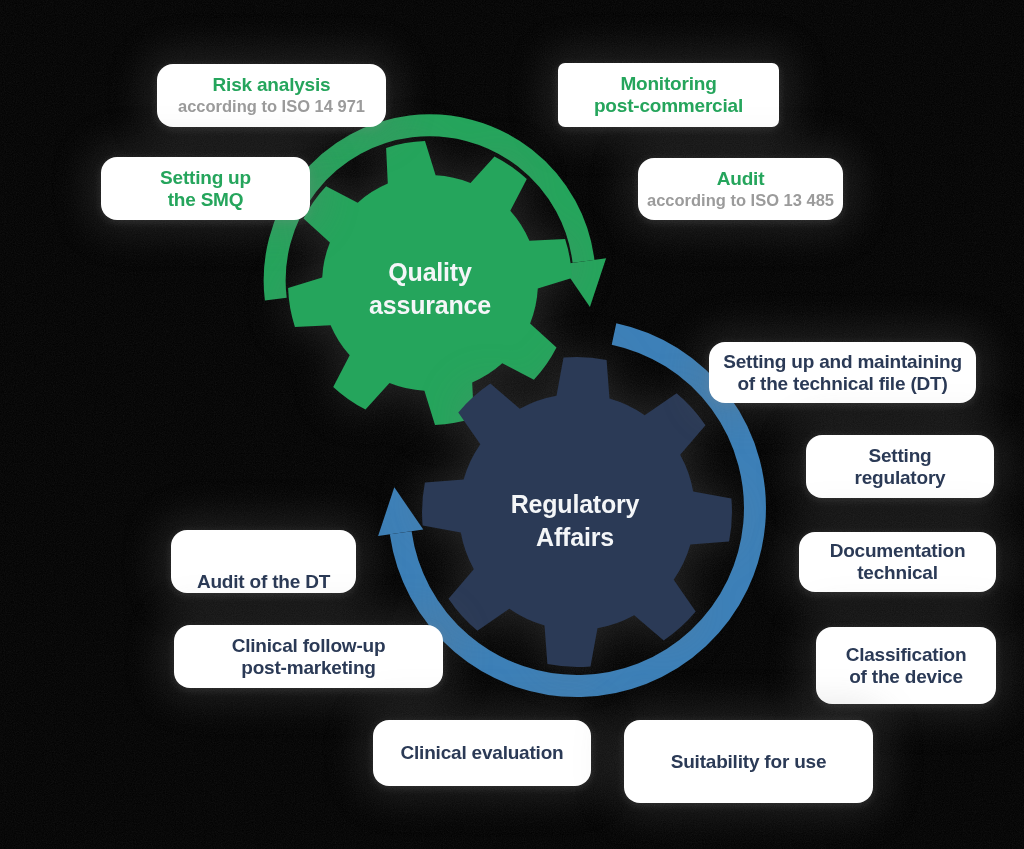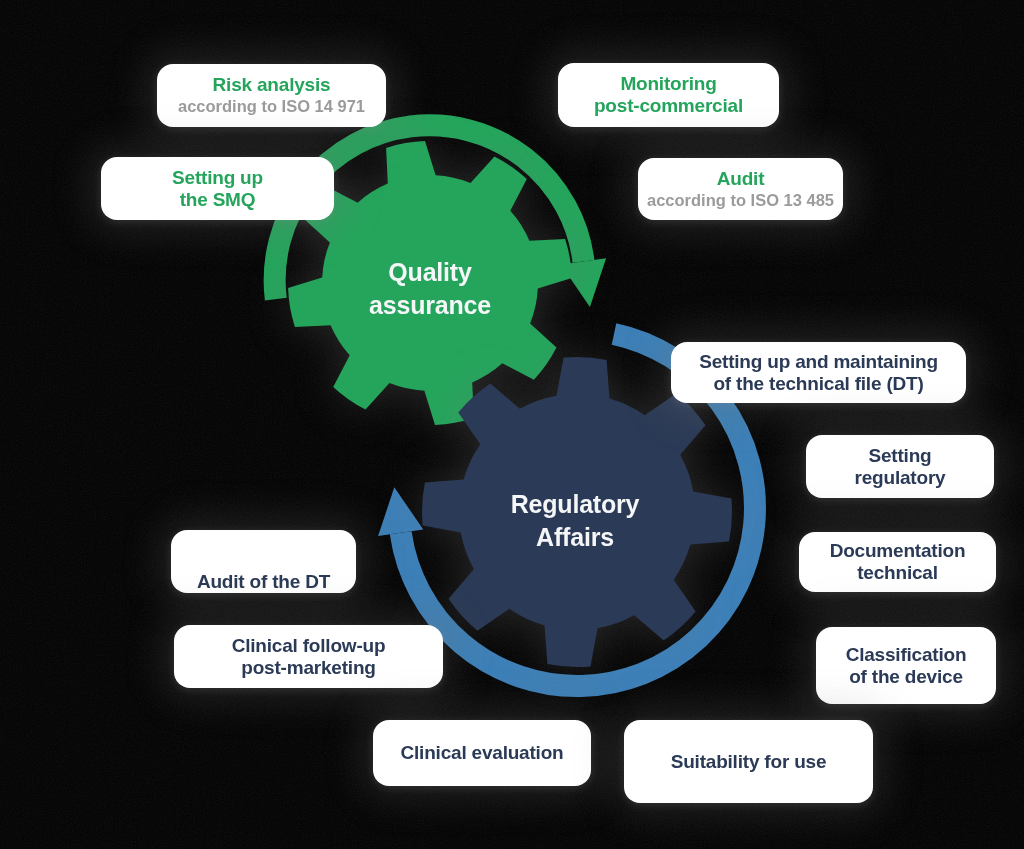"Monitoring" div.box { border-radius: none -> 7px }
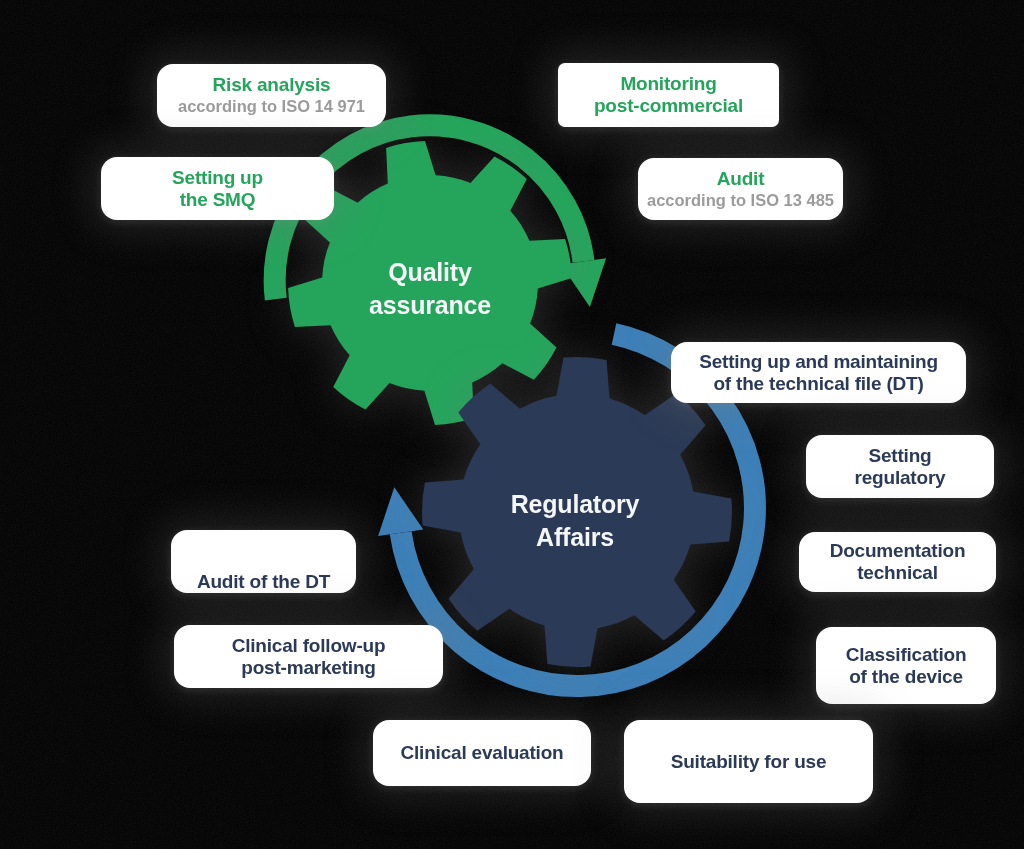"Setting up" div.box { width: 233px -> 209px }
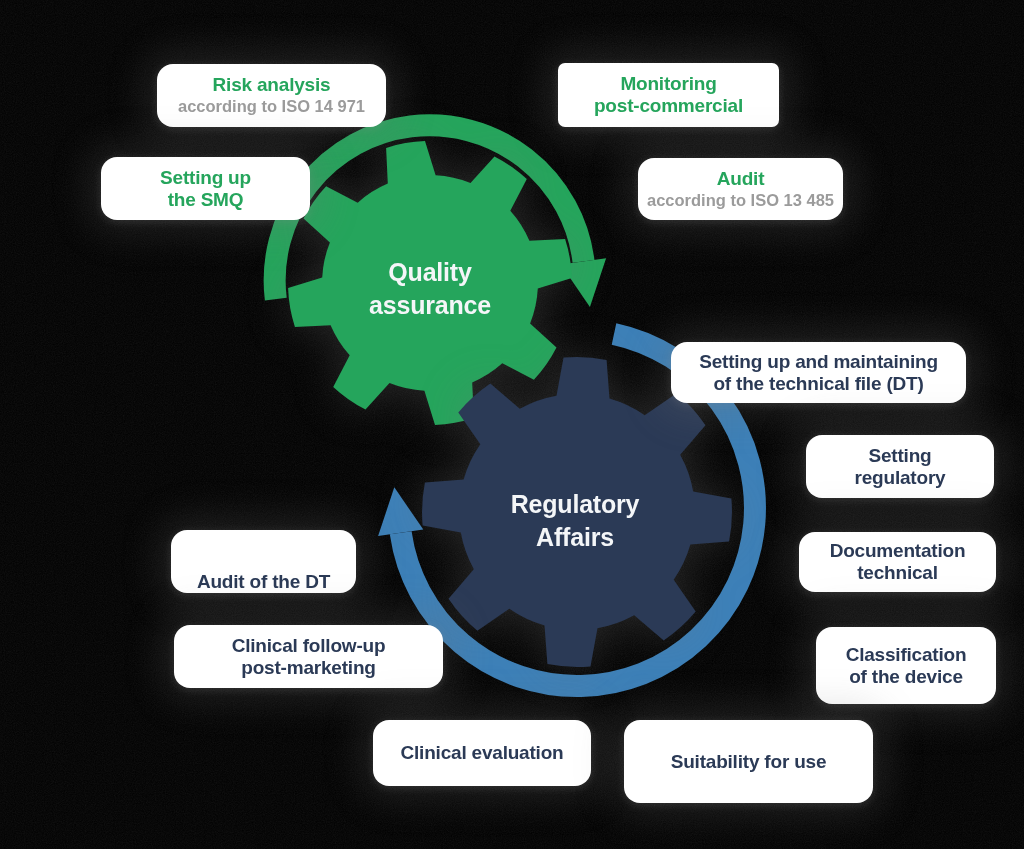"Setting up and maintaining" div.box { left: 635px -> 673px; width: 295px -> 267px }
